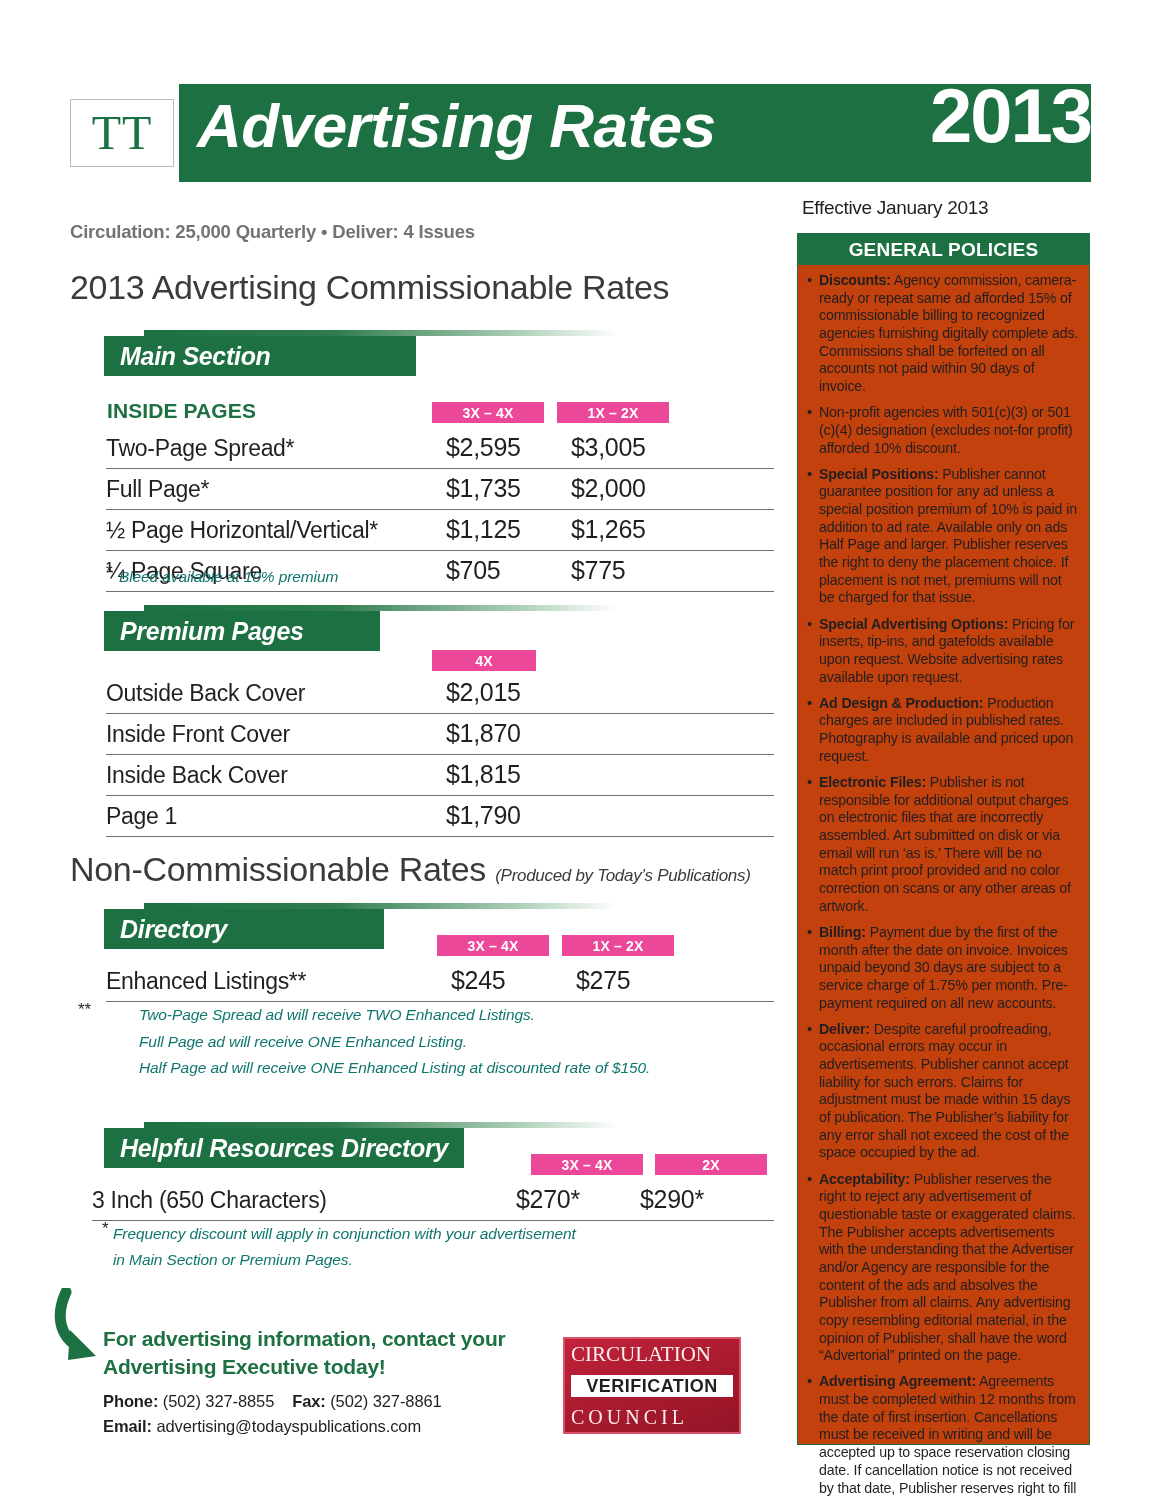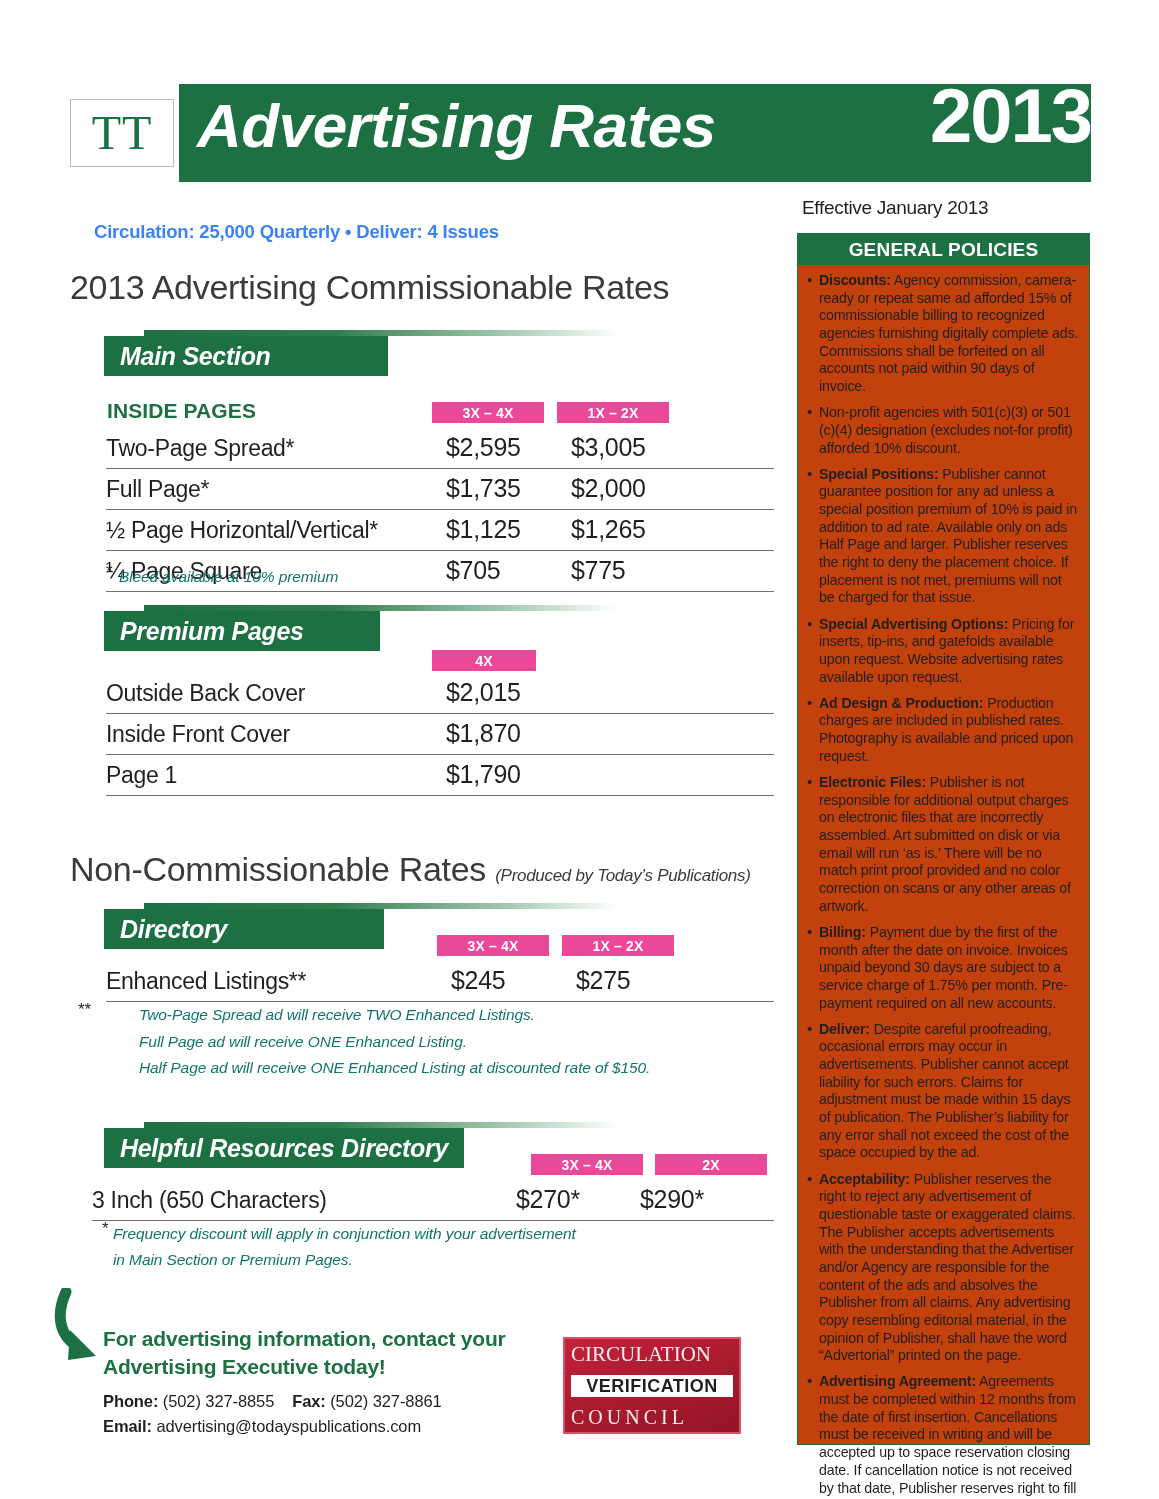"Circulation: 25,000 Quarterly • Deliver:" #circulation-line { color: #3b82f6 -> #737373; margin-left: 24px -> none }
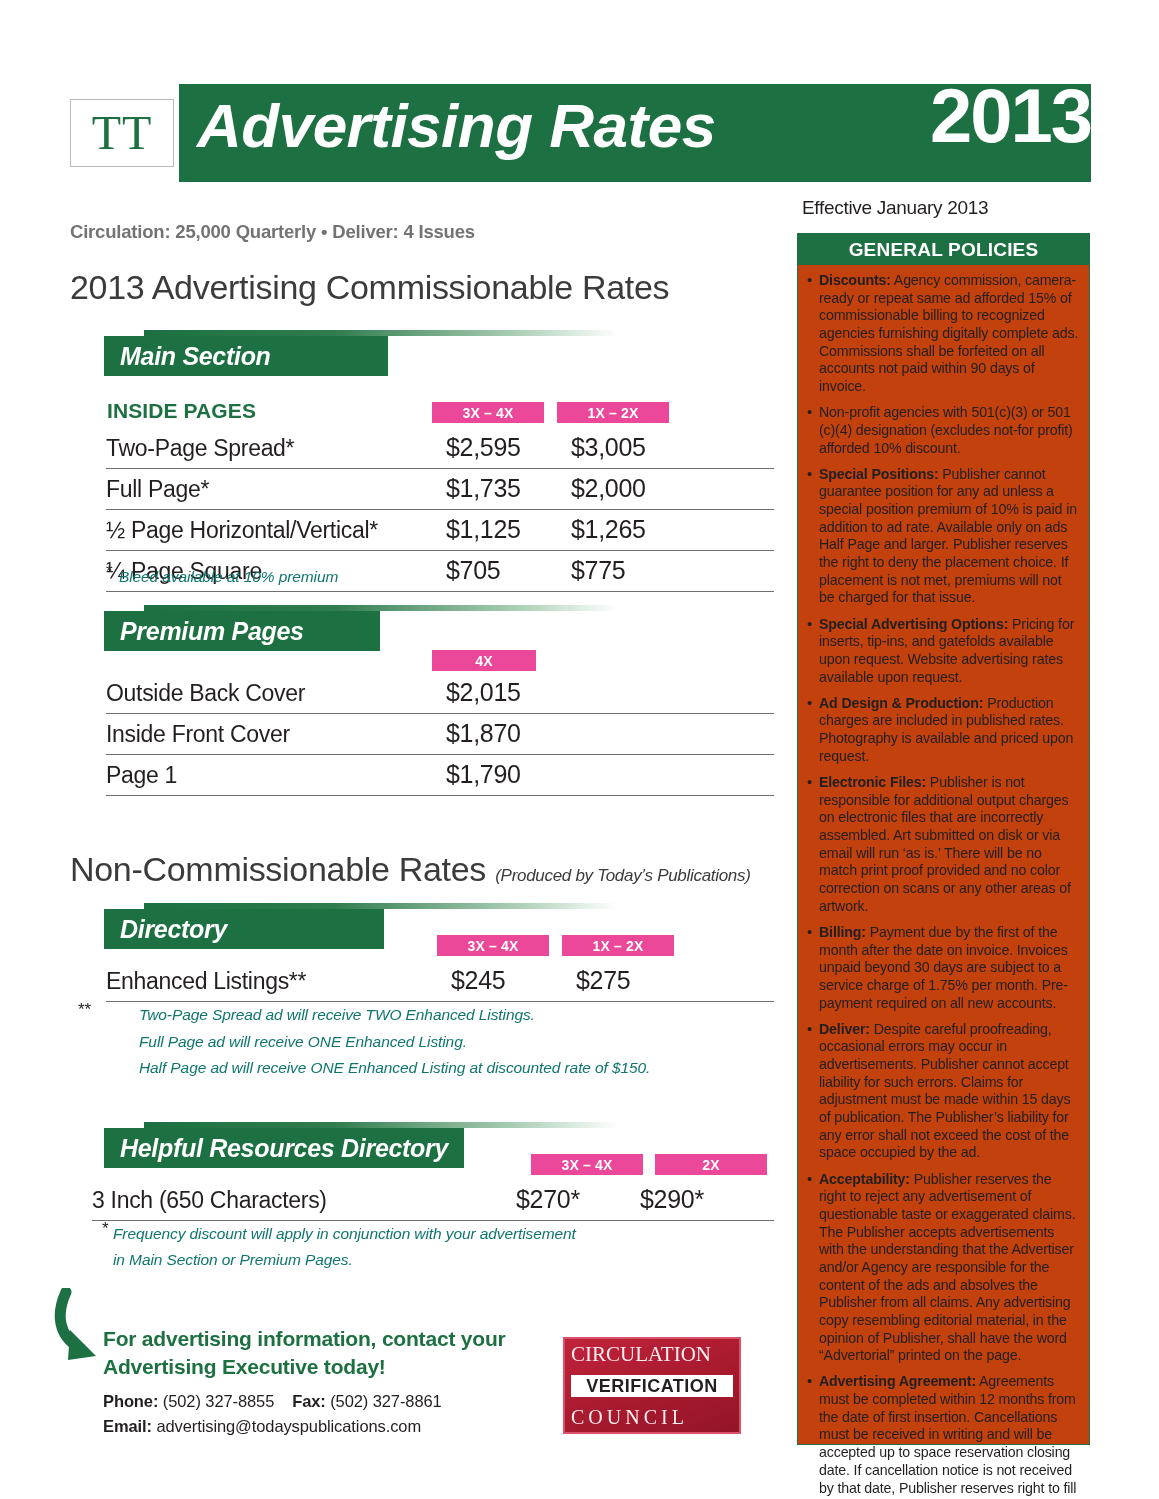"Main Section" div.block { width: 284px -> 312px }
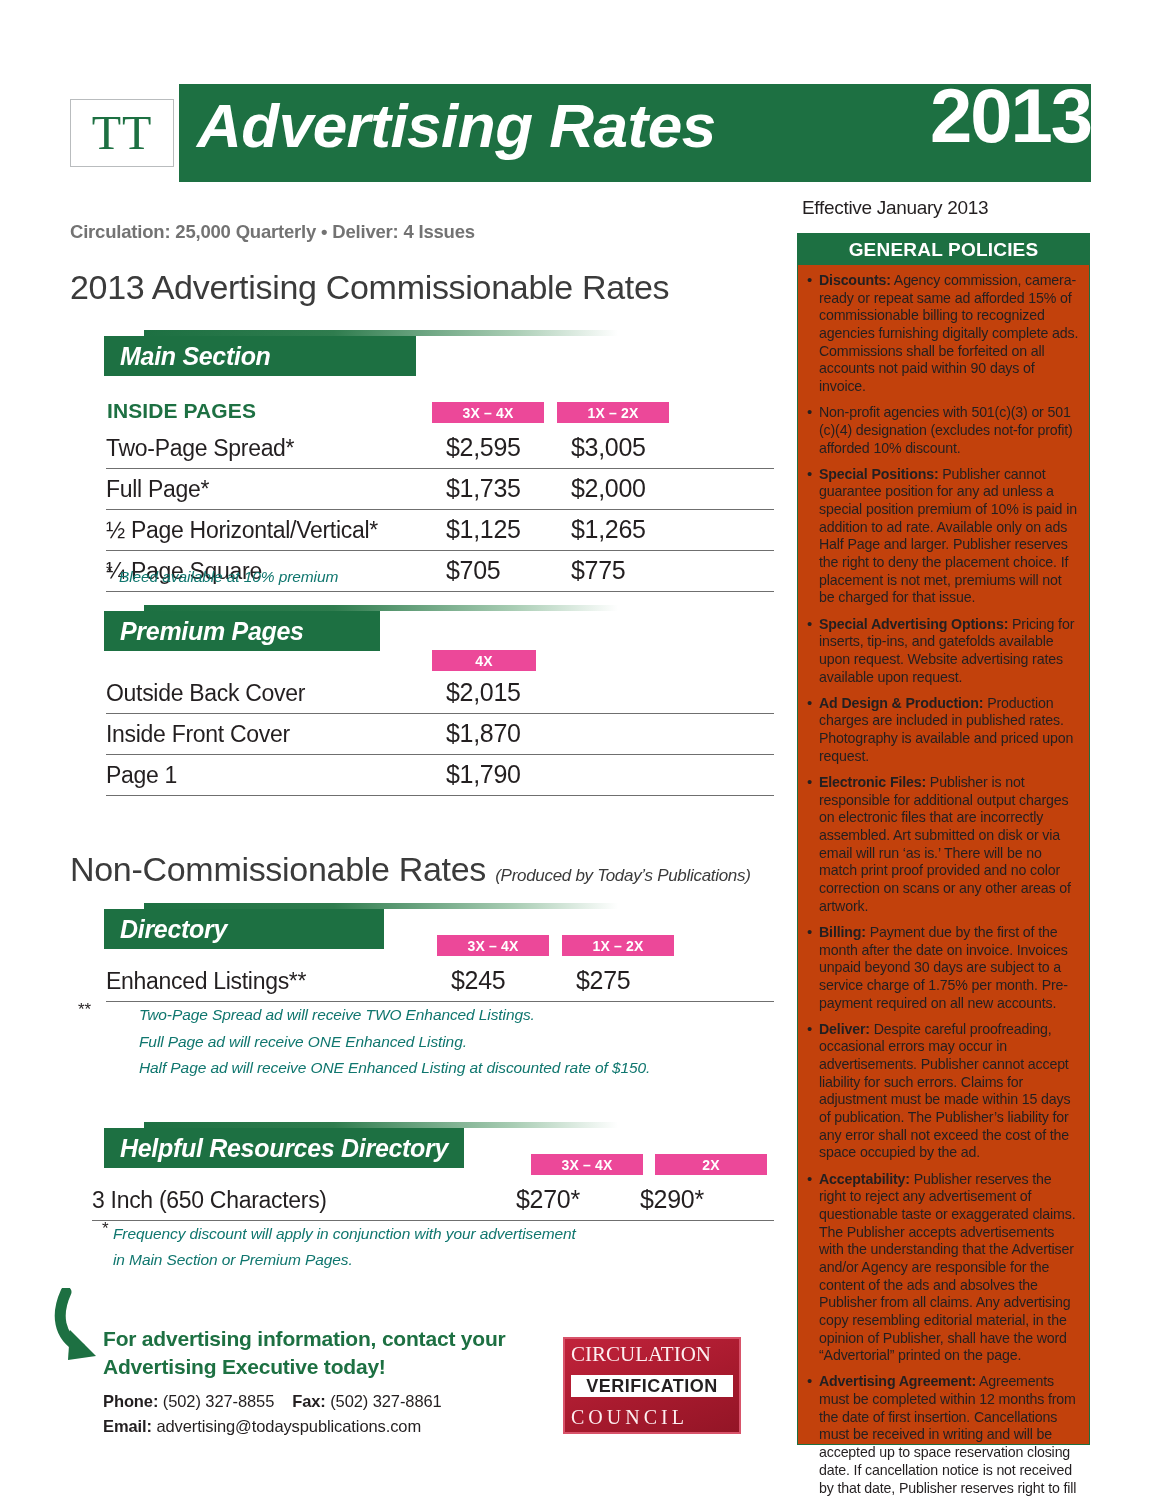"Inside Back Cover" tr { html: none -> <tr> <td>Inside Back Cover</td> <td>$1,815</td> </tr> }
